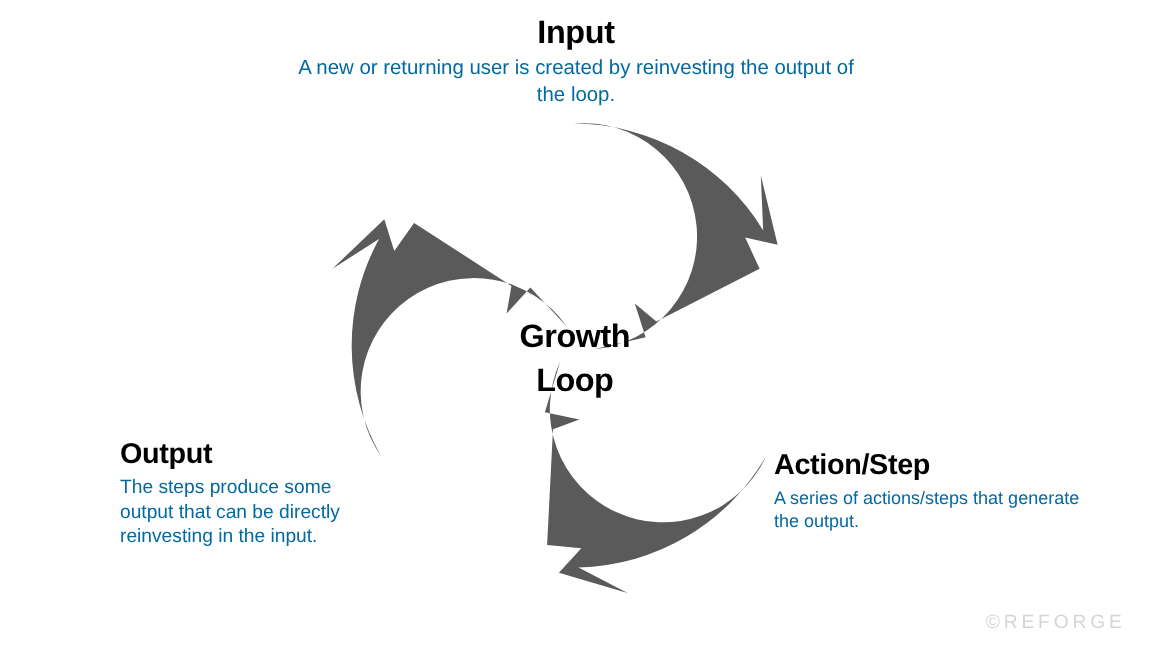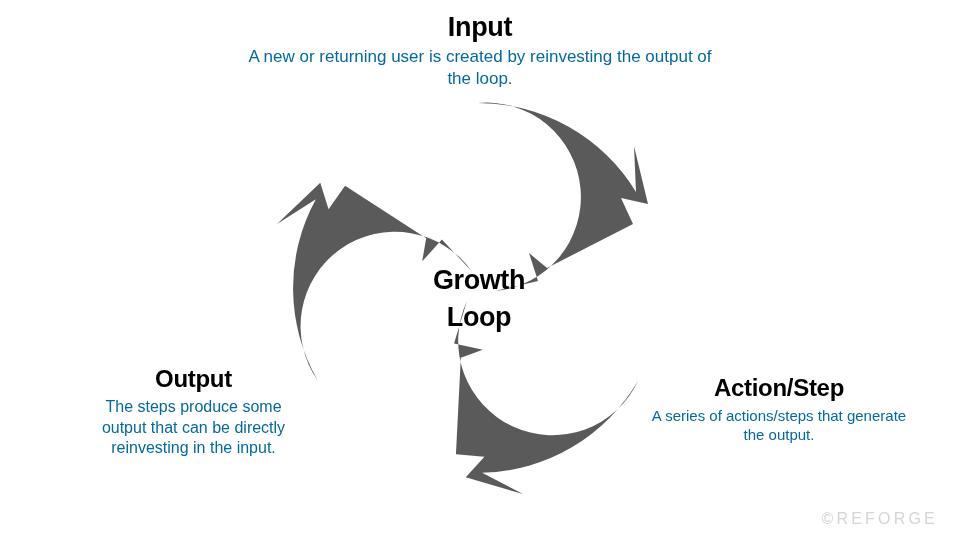"Output" #callout-output { left: 86px -> 100px; text-align: center -> left }
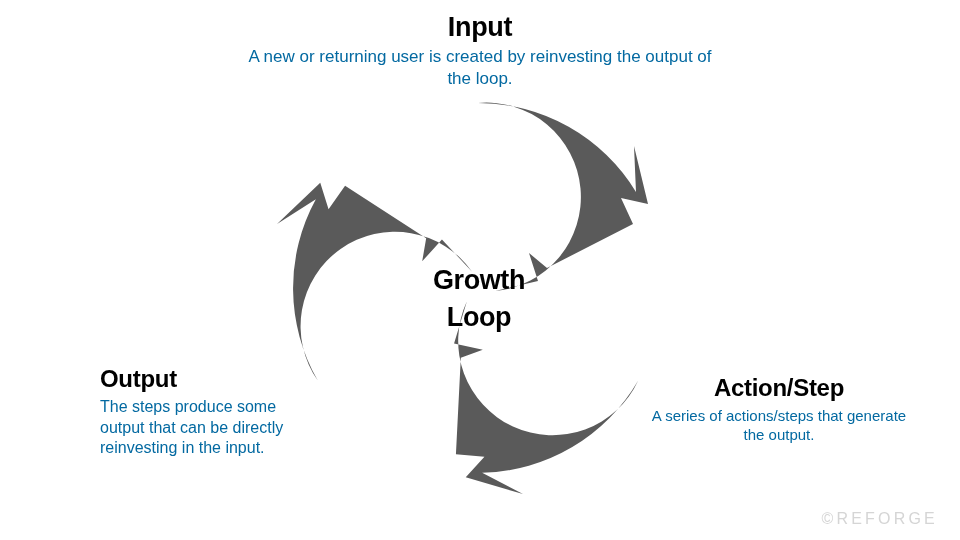"Action/Step" #callout-action { text-align: center -> left }
